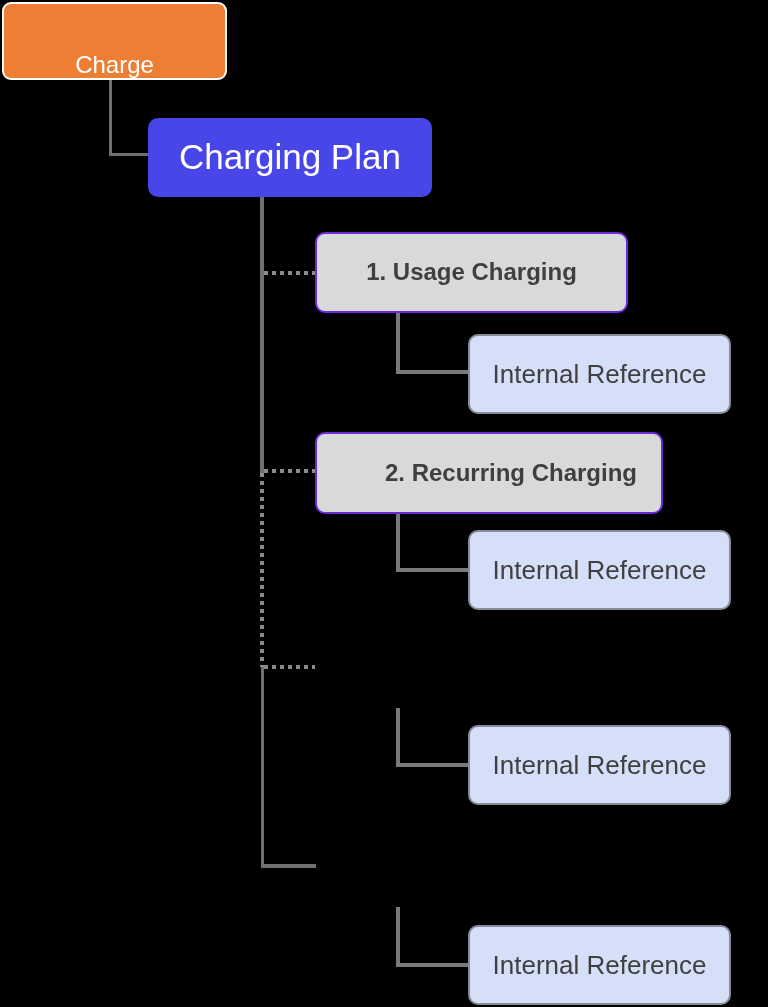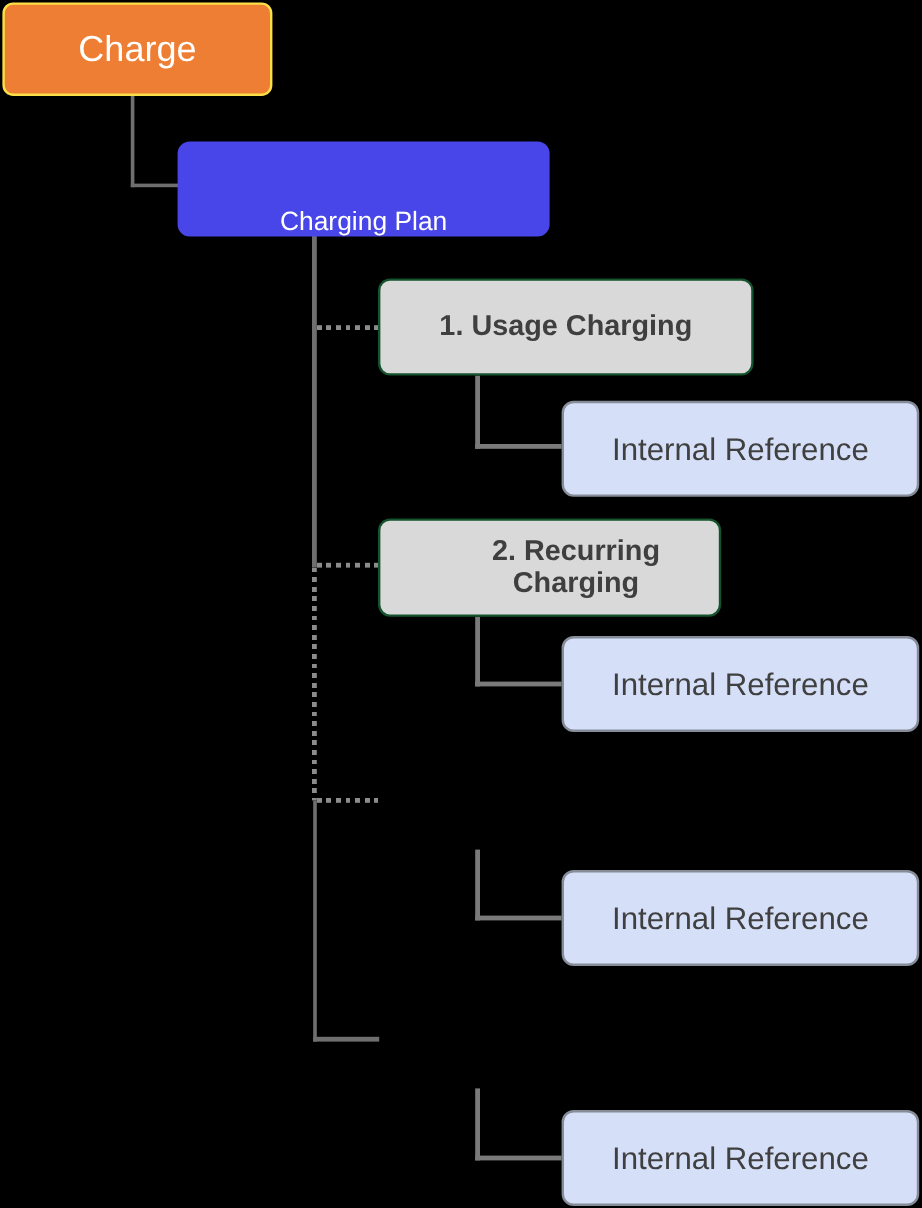"Charge" .root-node { align-items: none -> flex-end; border: 2px solid #fde047 -> 2px solid #ffffff; font-size: 30px -> 24px }
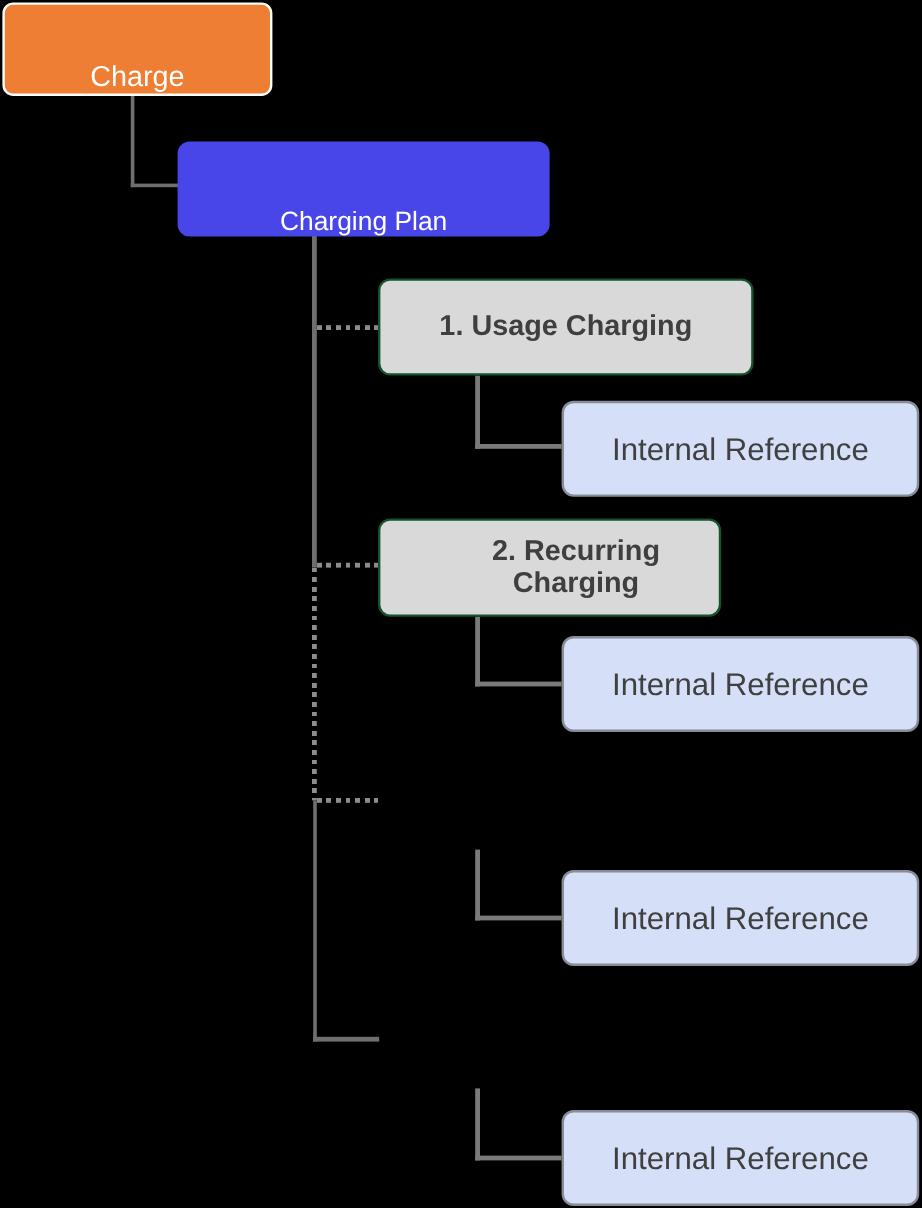"Charging Plan" .plan-node { align-items: flex-end -> none; font-size: 22px -> 35px; width: 310px -> 284px }
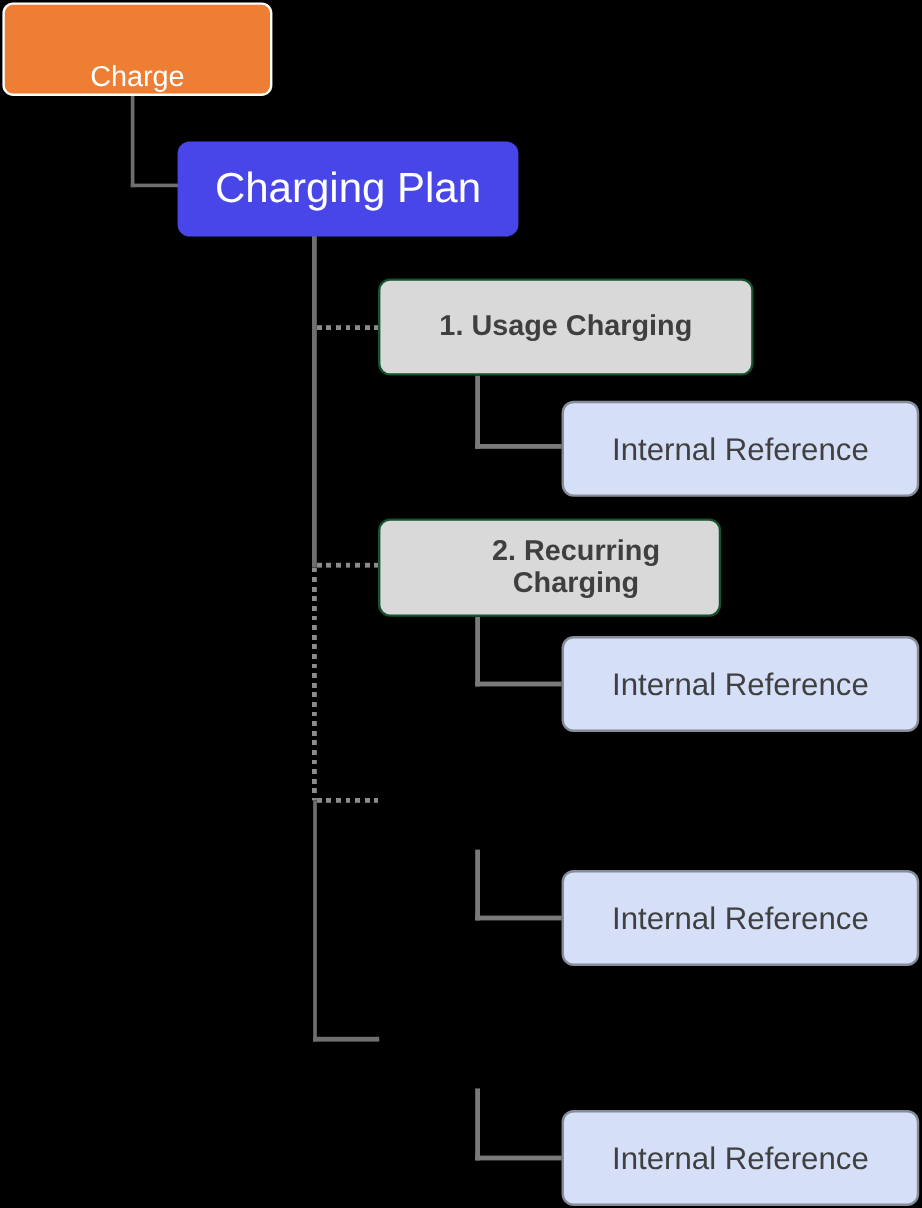"1. Usage Charging" .charge-node { border: 2px solid #14532d -> 2px solid #6d28d9 }
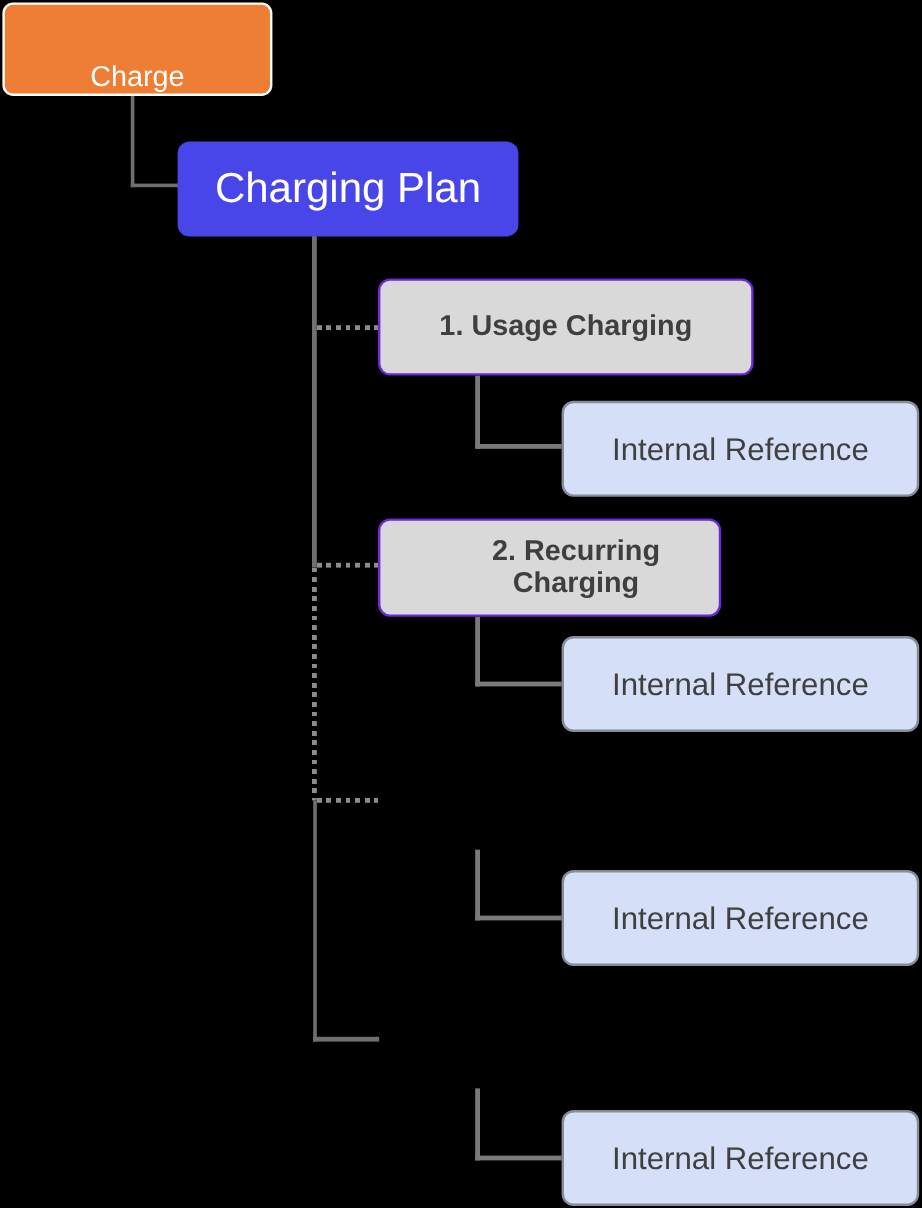"Internal Reference" .ref-node { width: 298px -> 263px }
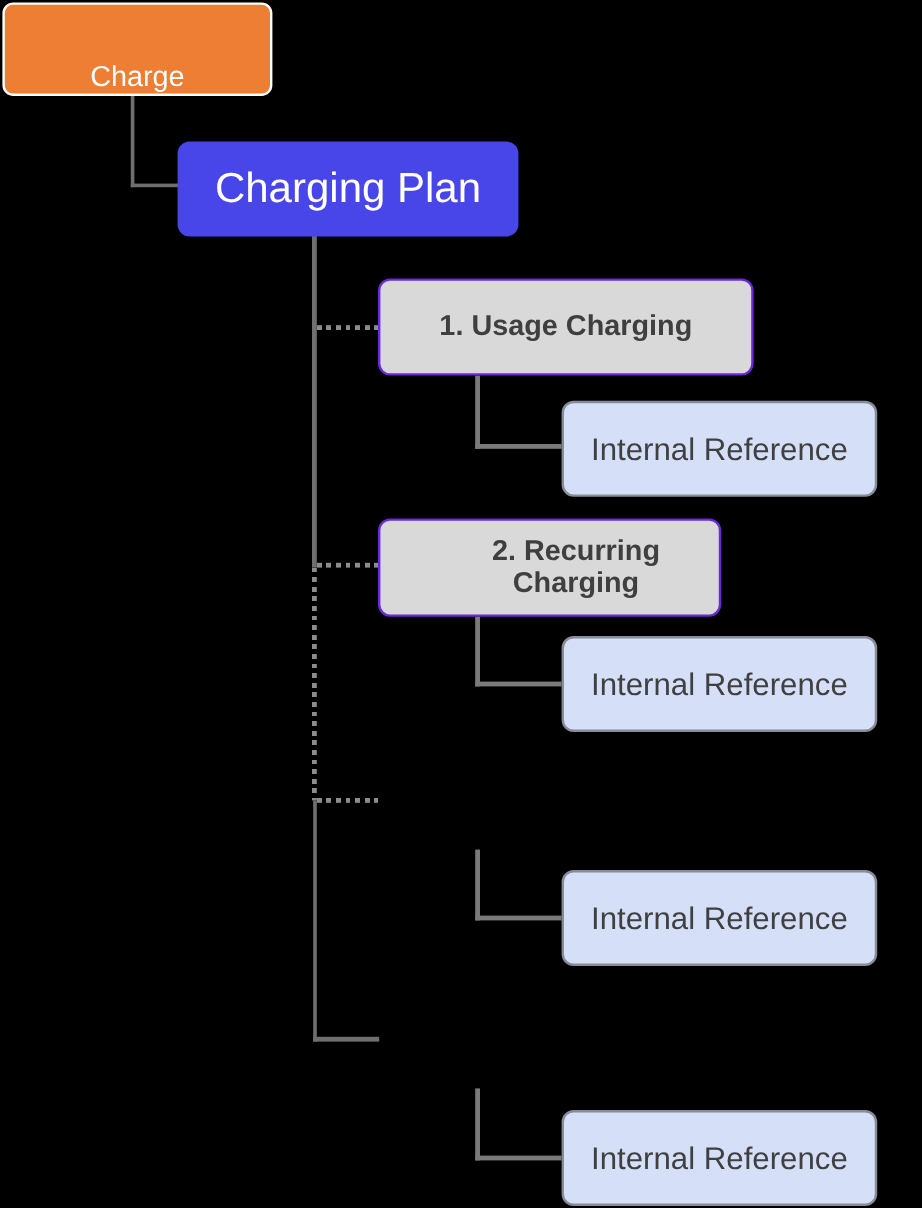"2. Recurring Charging" .b2 { width: 286px -> 348px }
